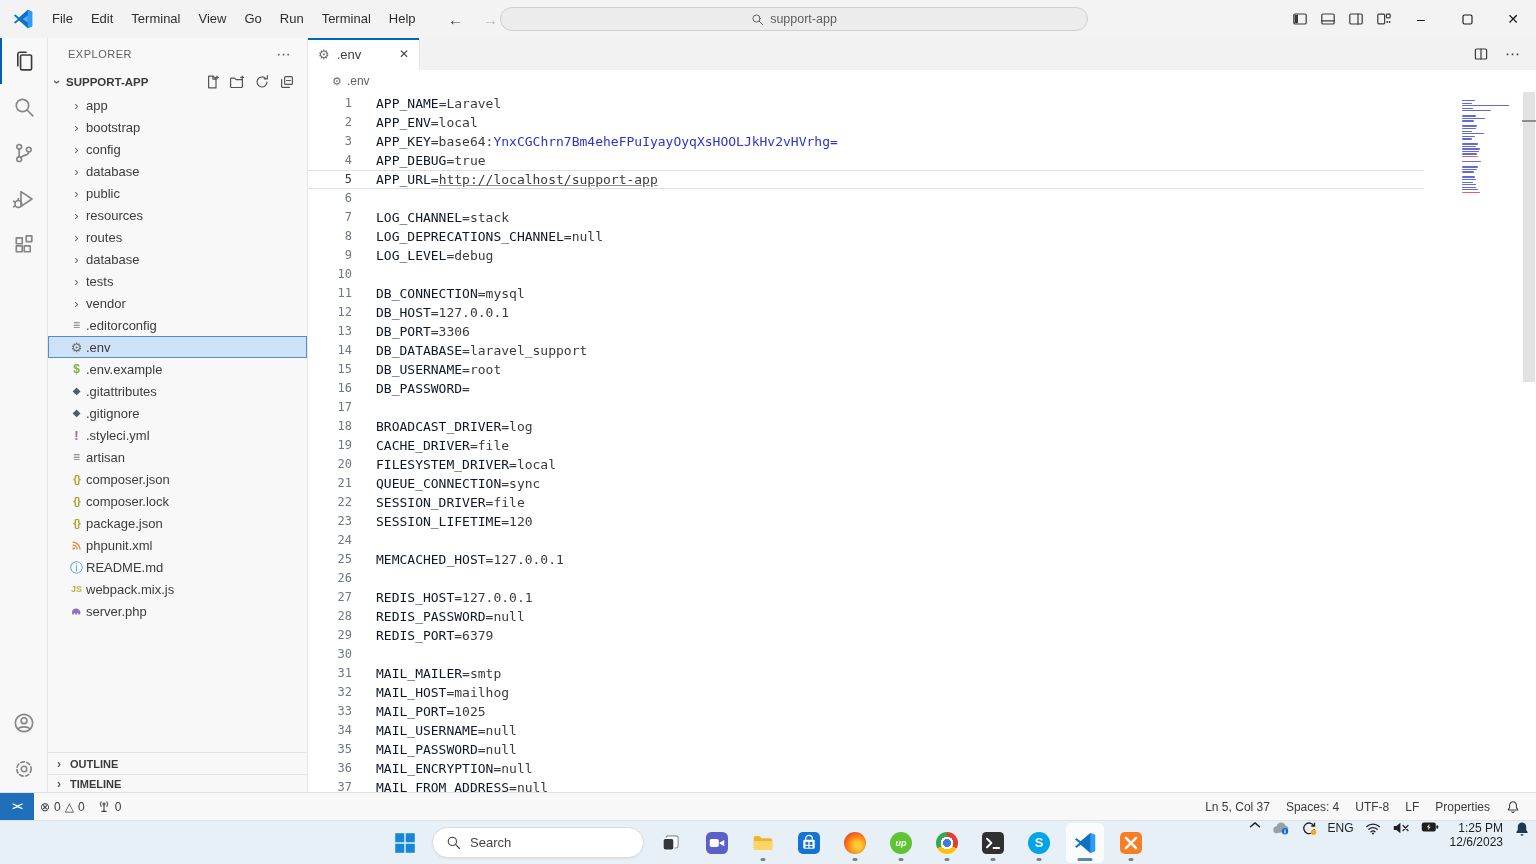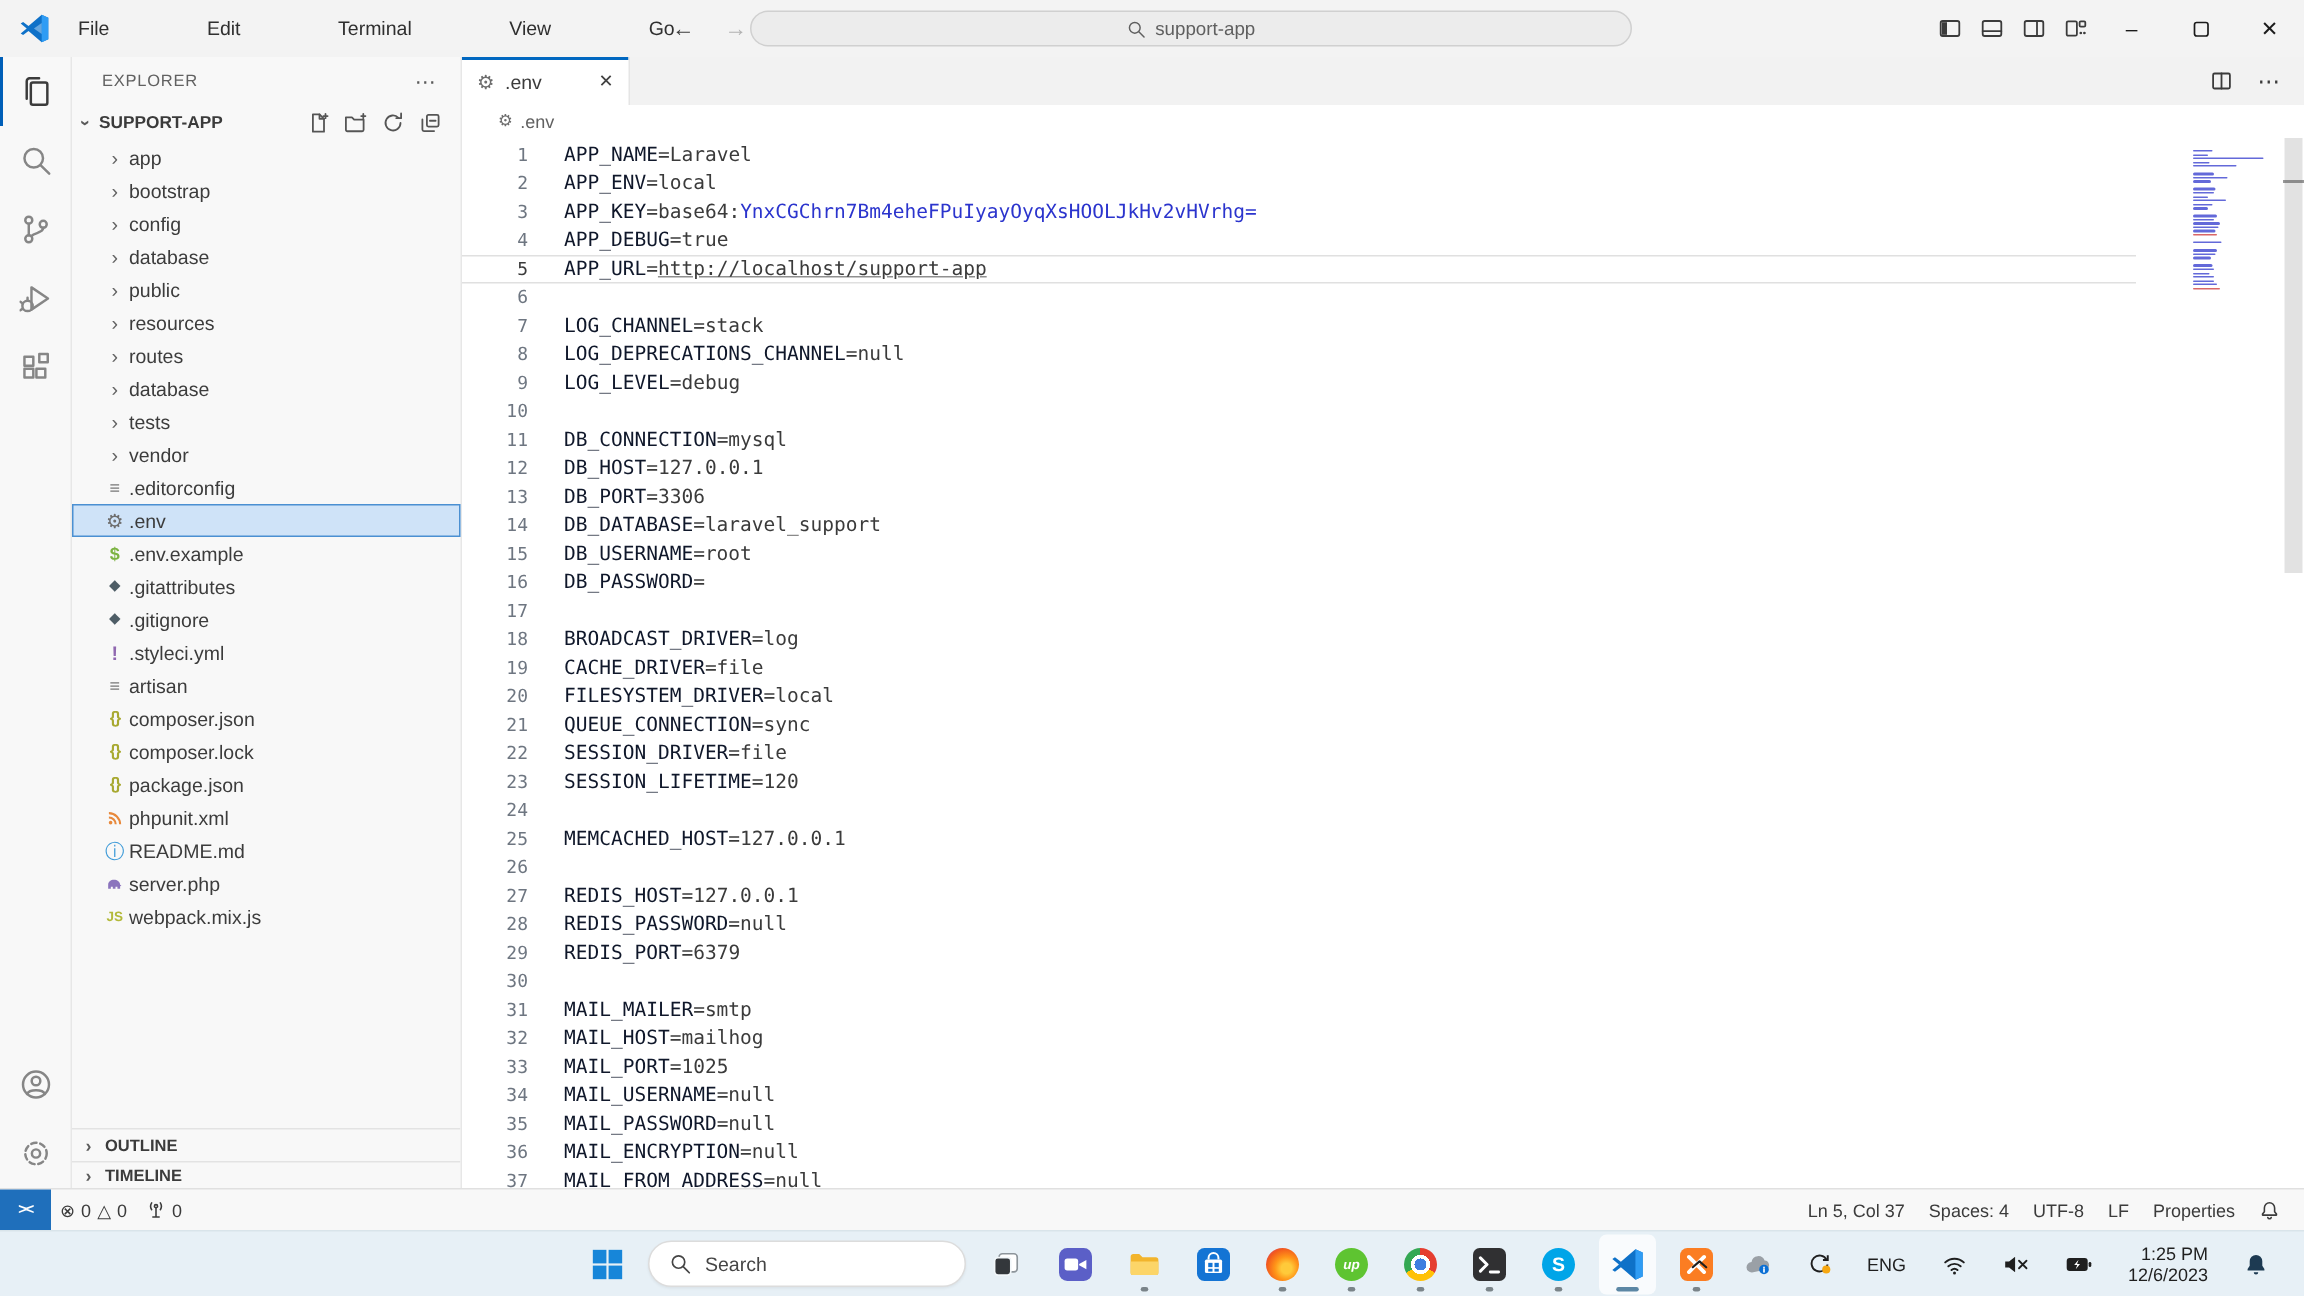"File" #menubar { gap: 47px -> none }
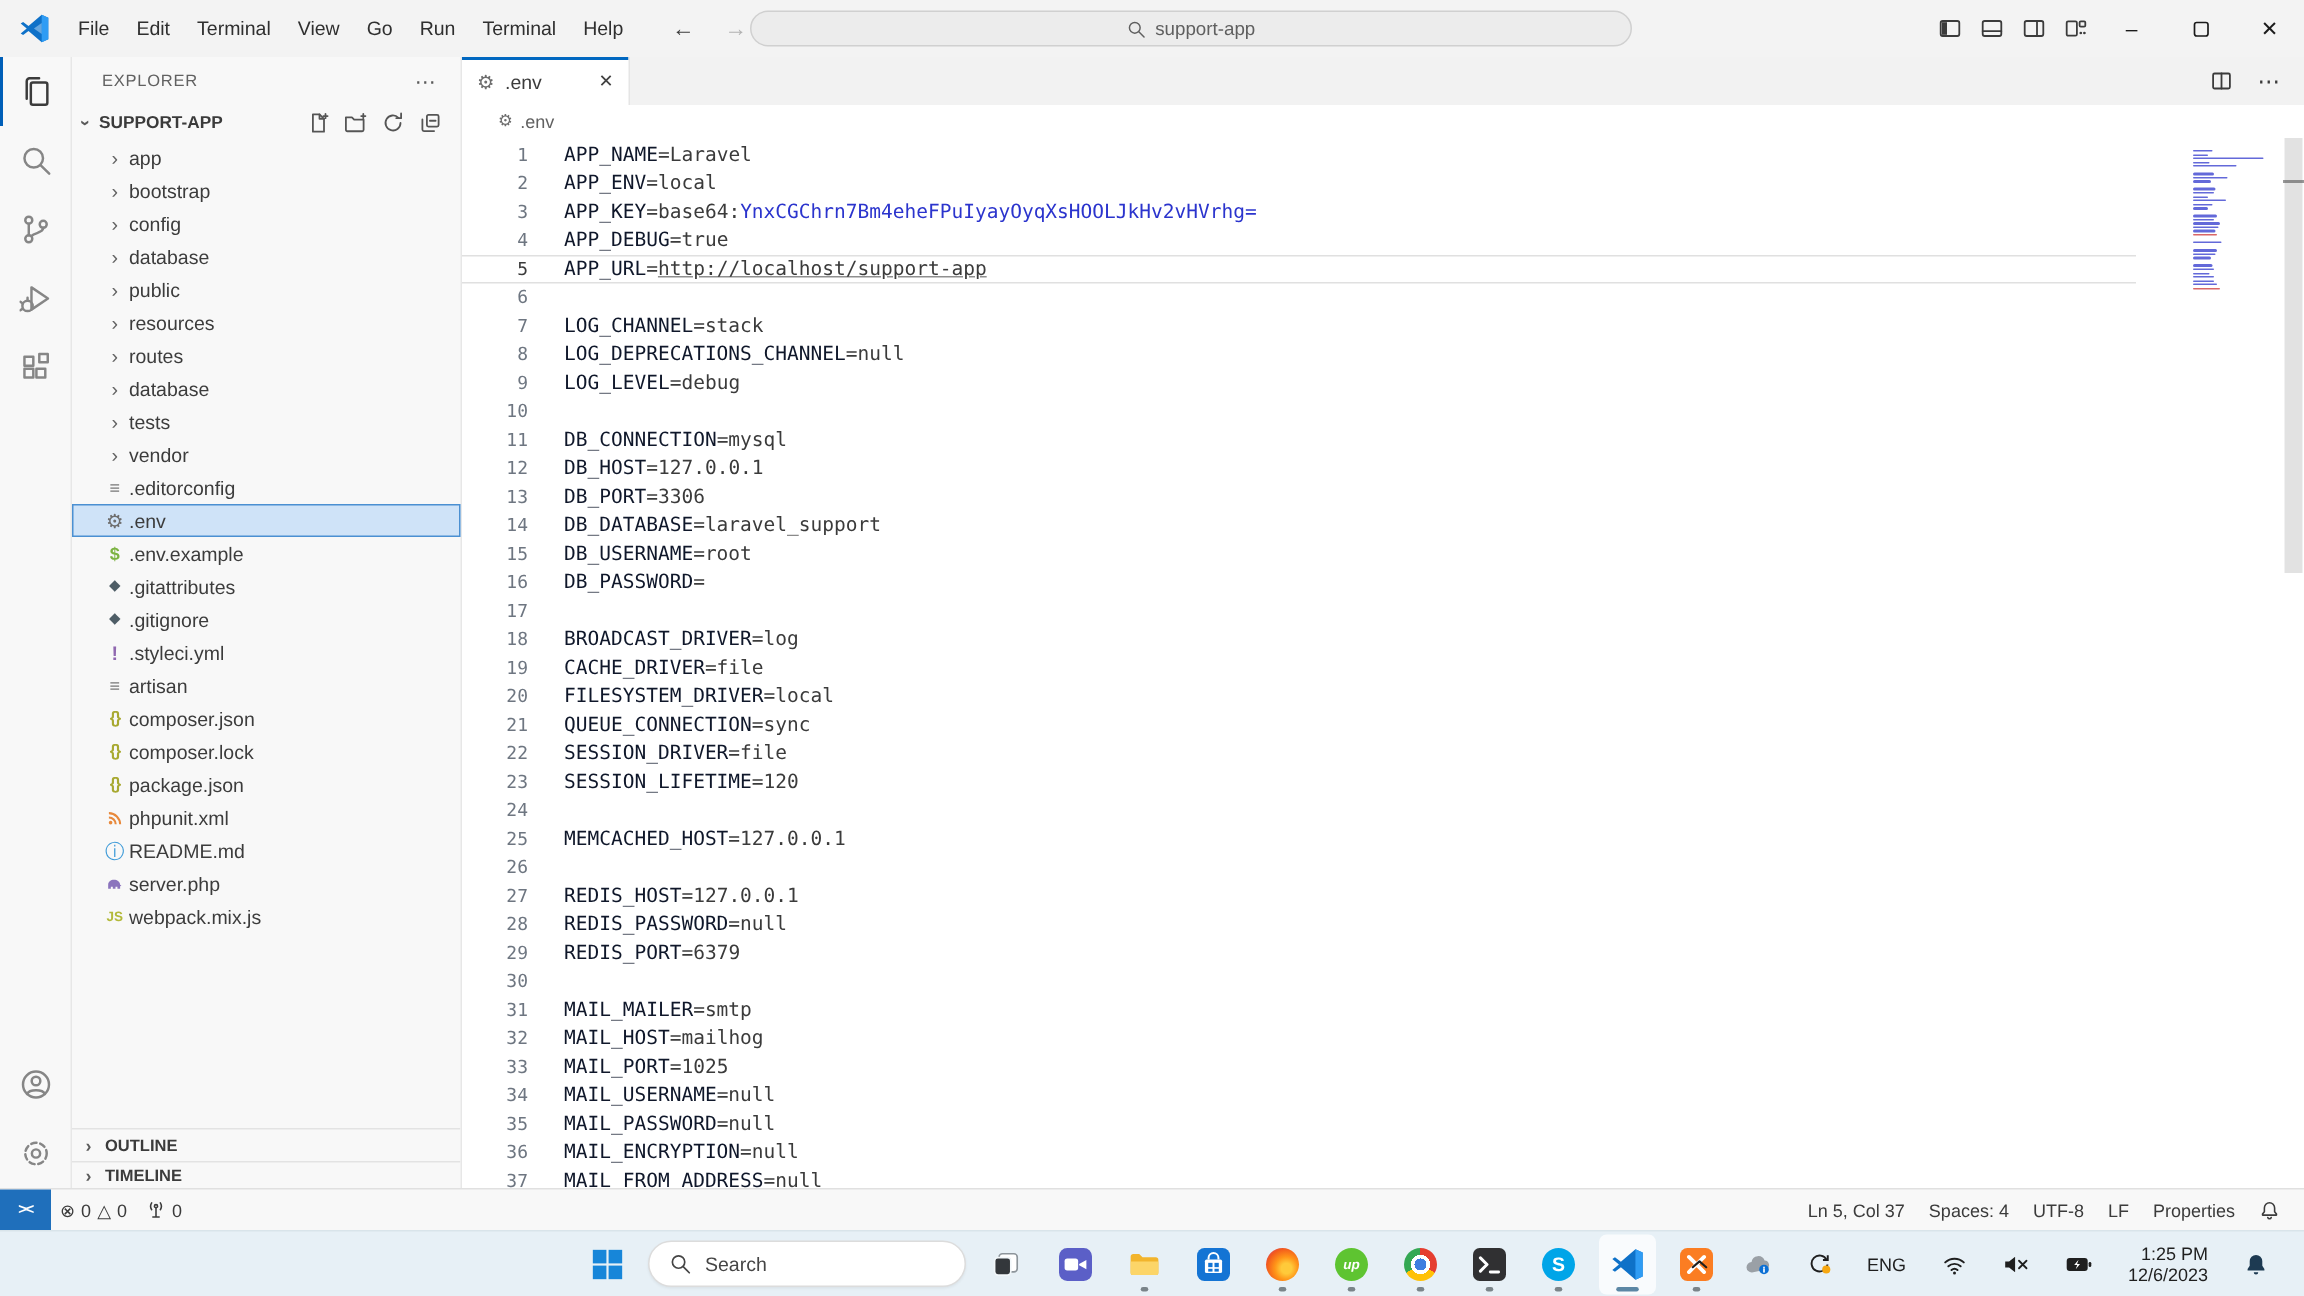"server.php" div.row { order: before "JS" -> after "JS" }
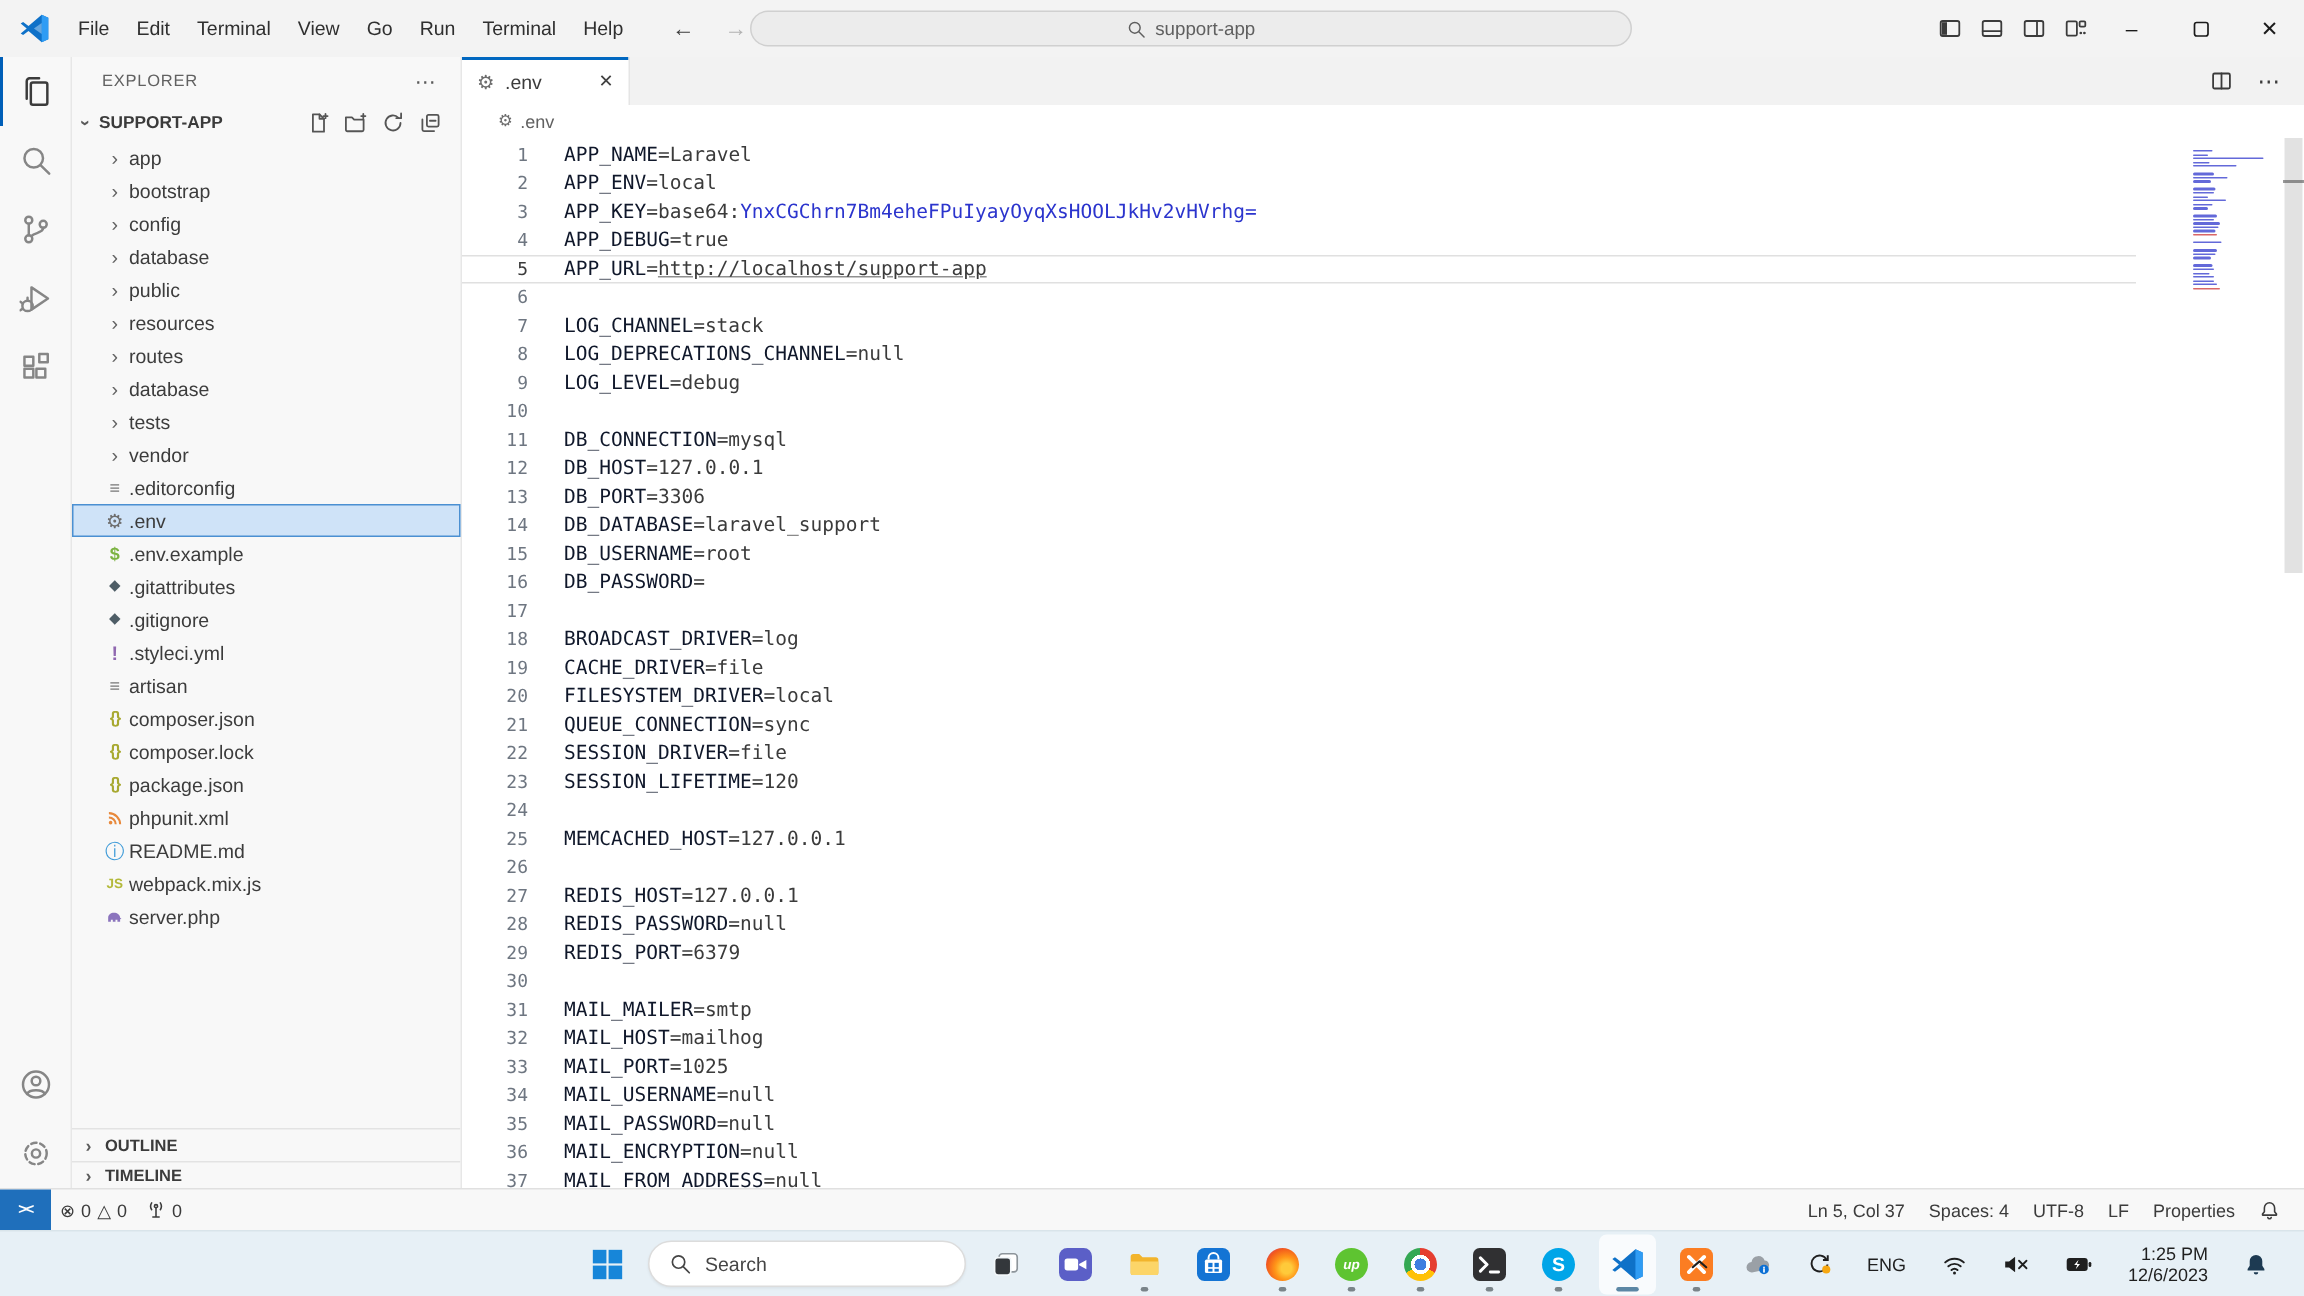"ENG" #tray { align-items: center -> flex-start; gap: 24px -> 11px; padding-right: 24px -> 6px }
